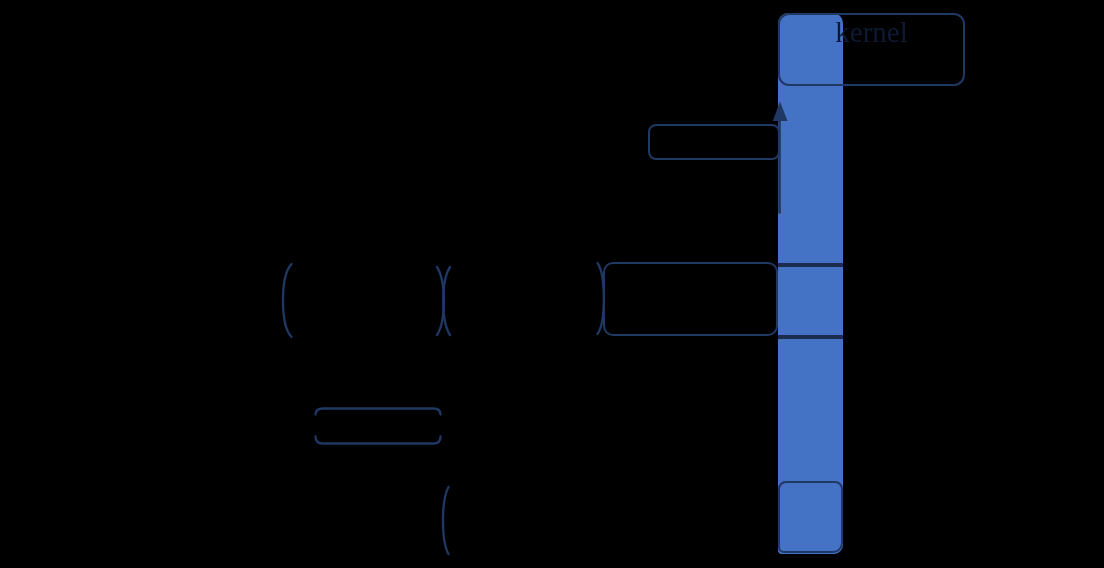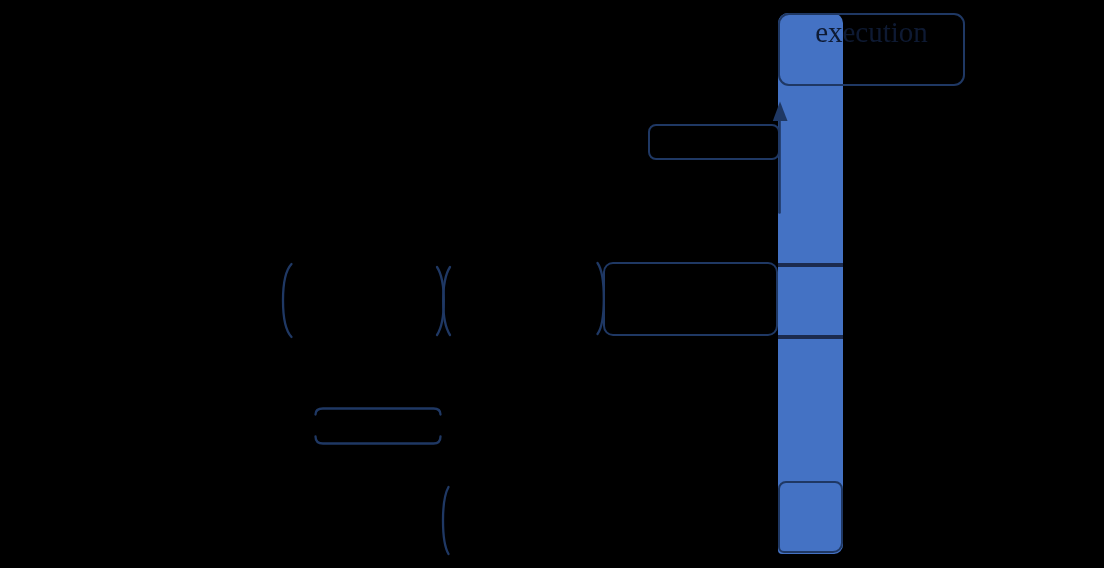"kernel" div { html: none -> <div>kernel</div> }
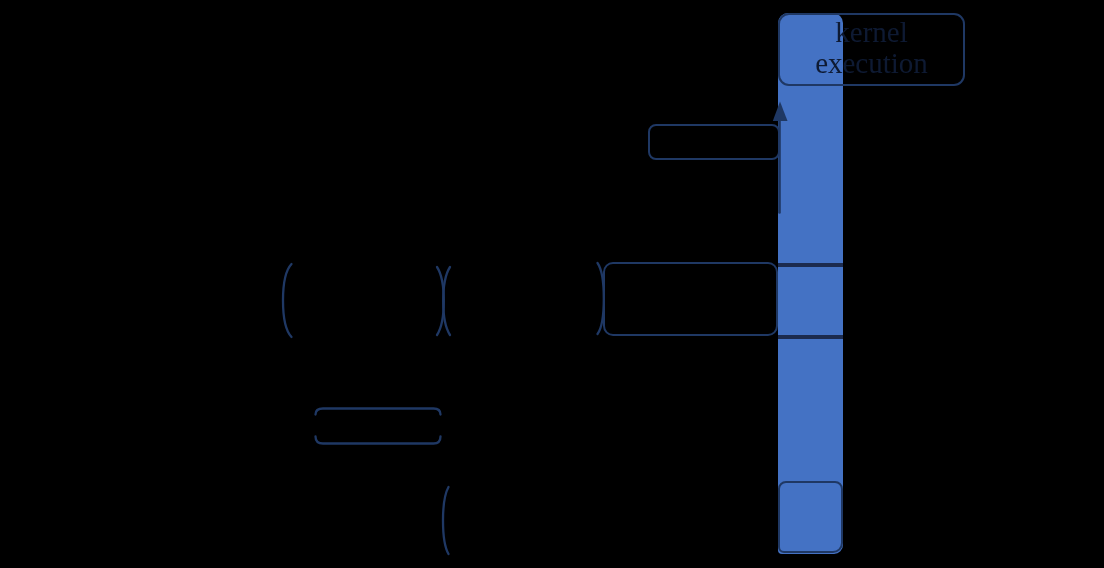"execution" div { html: <div>execution</div> -> none }
